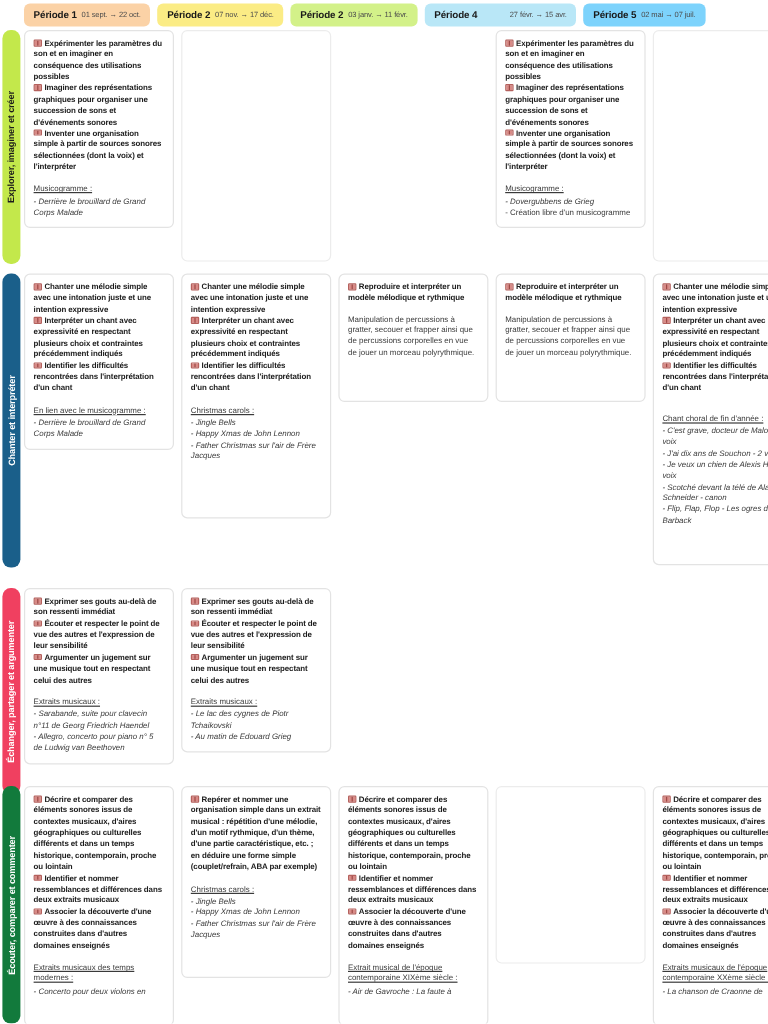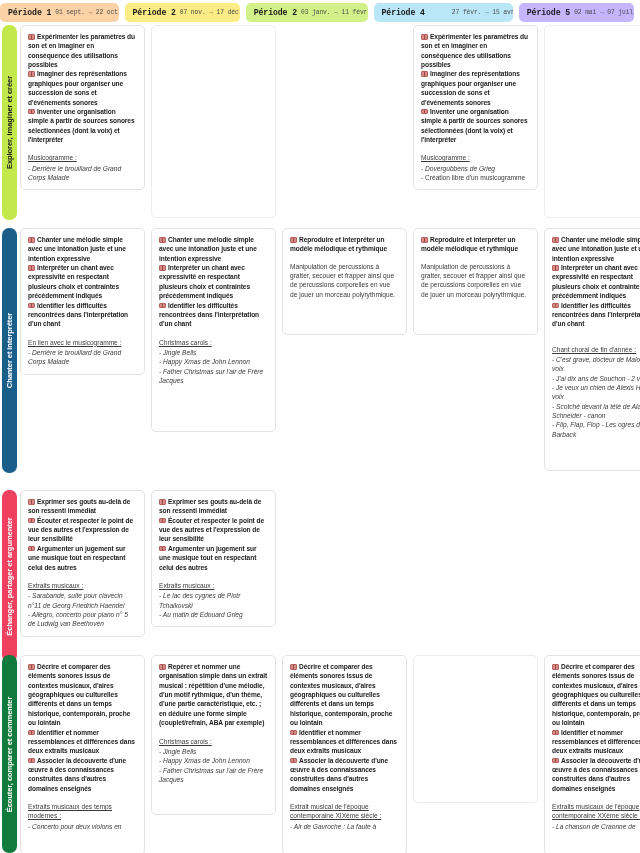"Période 1" .period-header-row { font-family: Liberation Mono, monospace -> none; padding-left: none -> 20px }
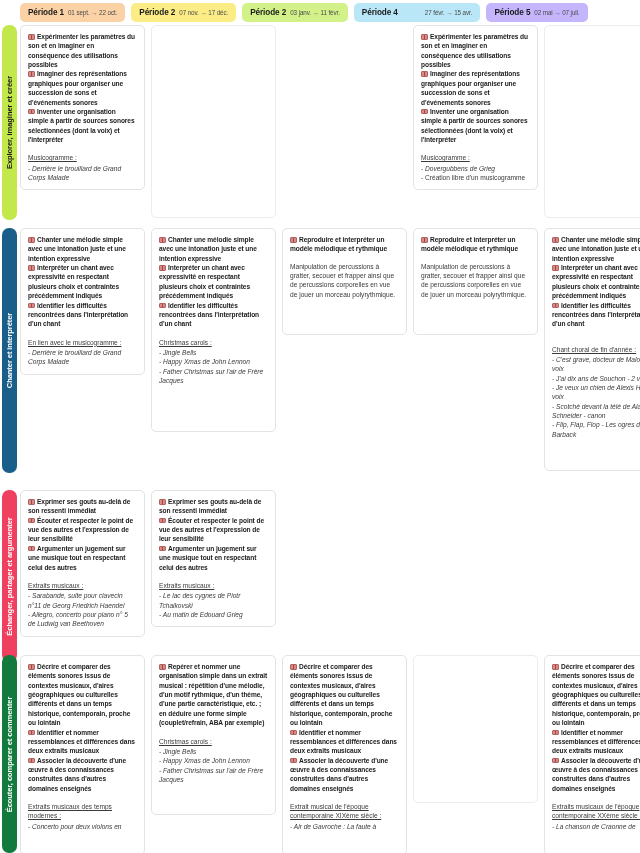"Période 5" div.period-pill { background: #c4b5fd -> #7dd3fc }
